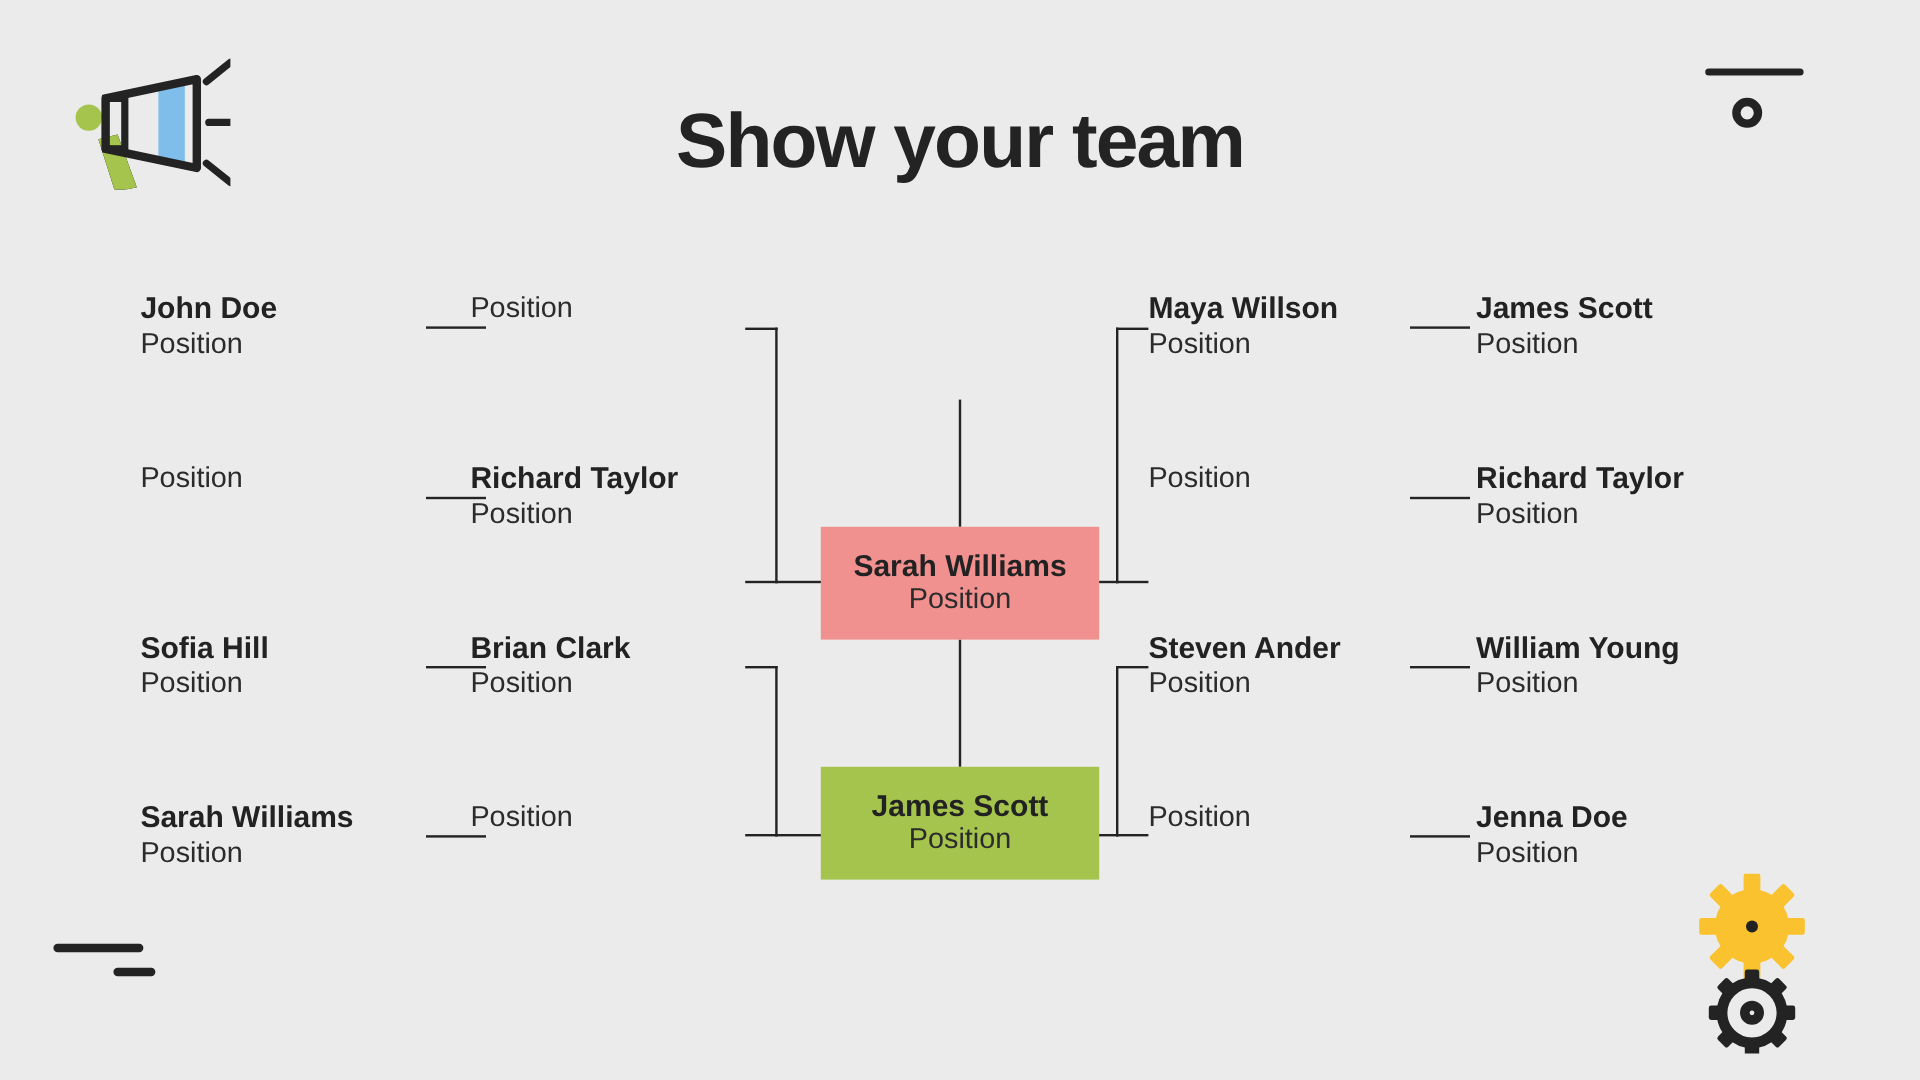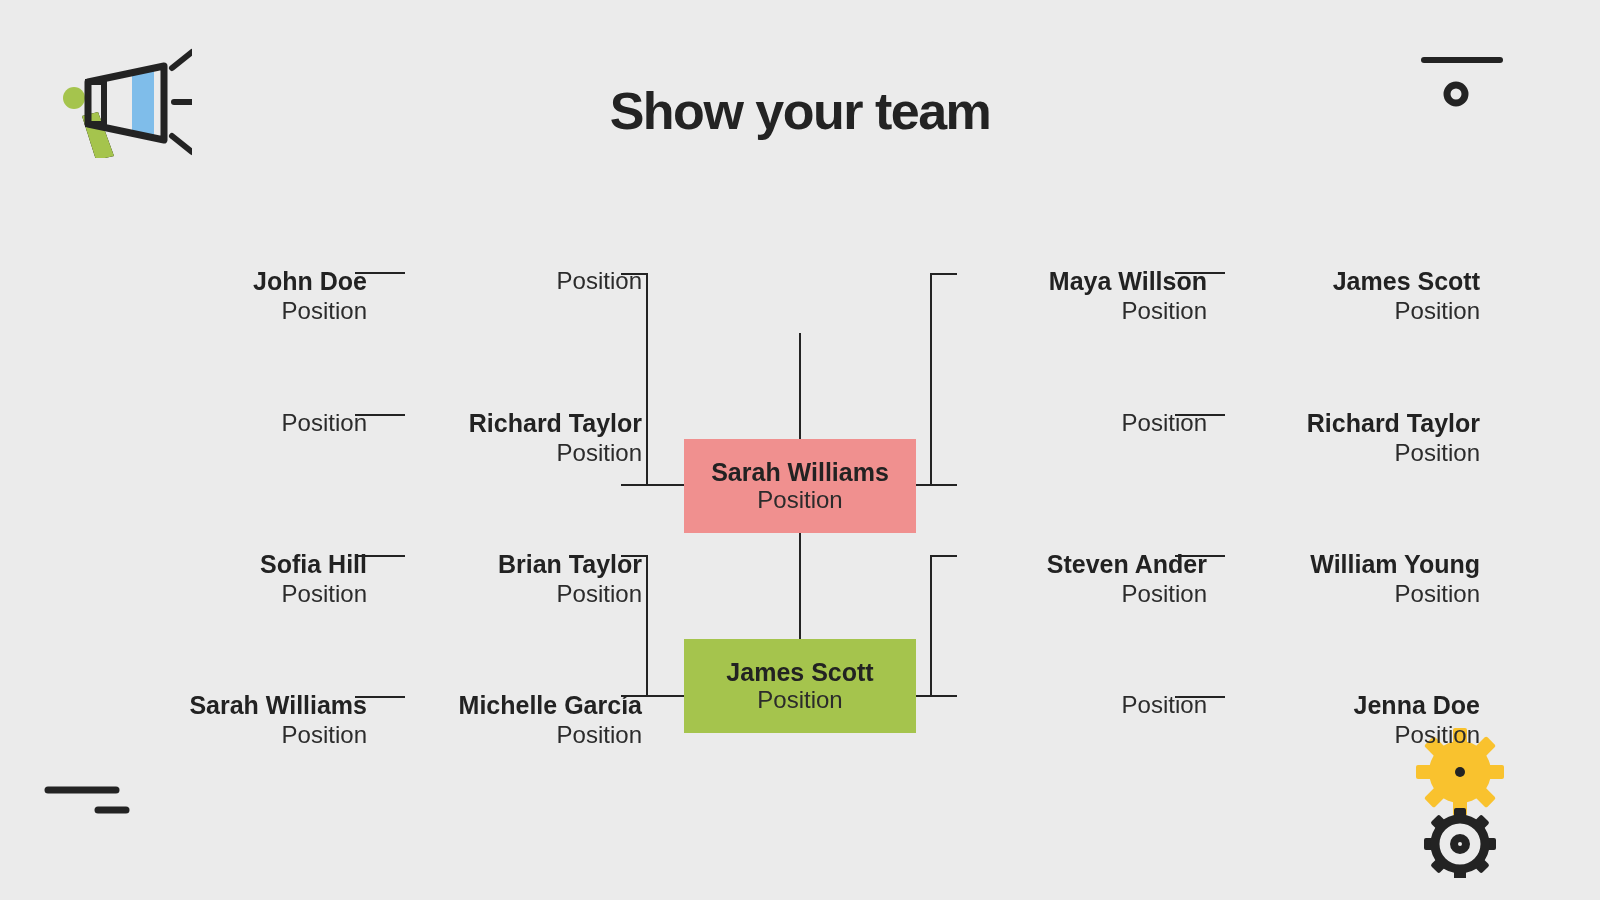"Show your team" #title { font-size: 52px -> 64px }
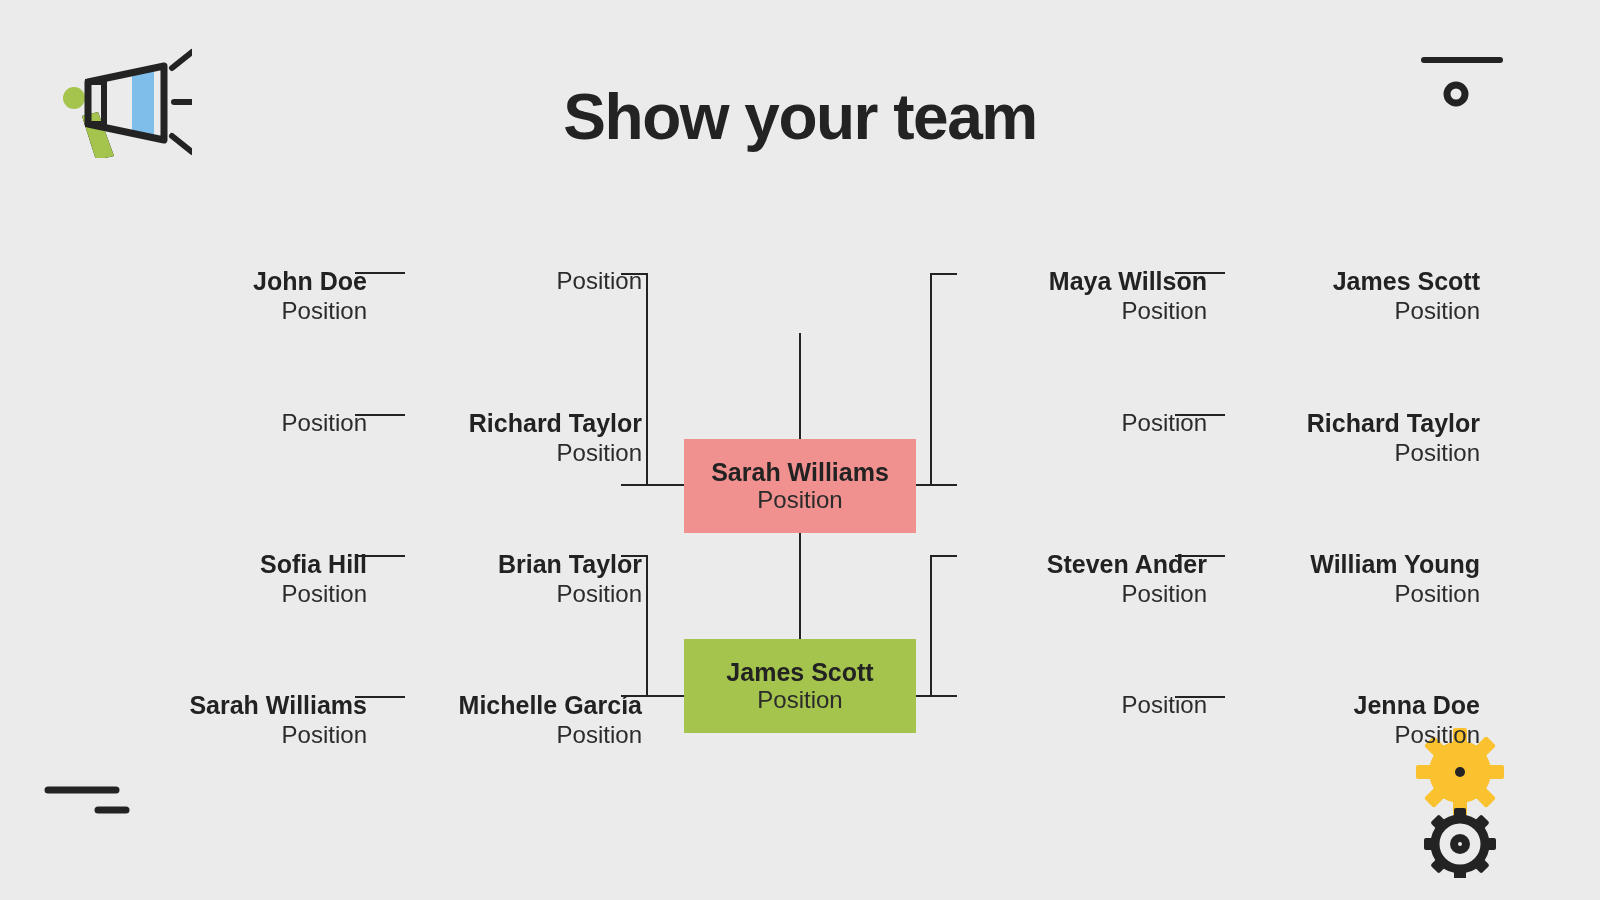"John Doe" .person { margin-top: 24px -> none; text-align: right -> left }
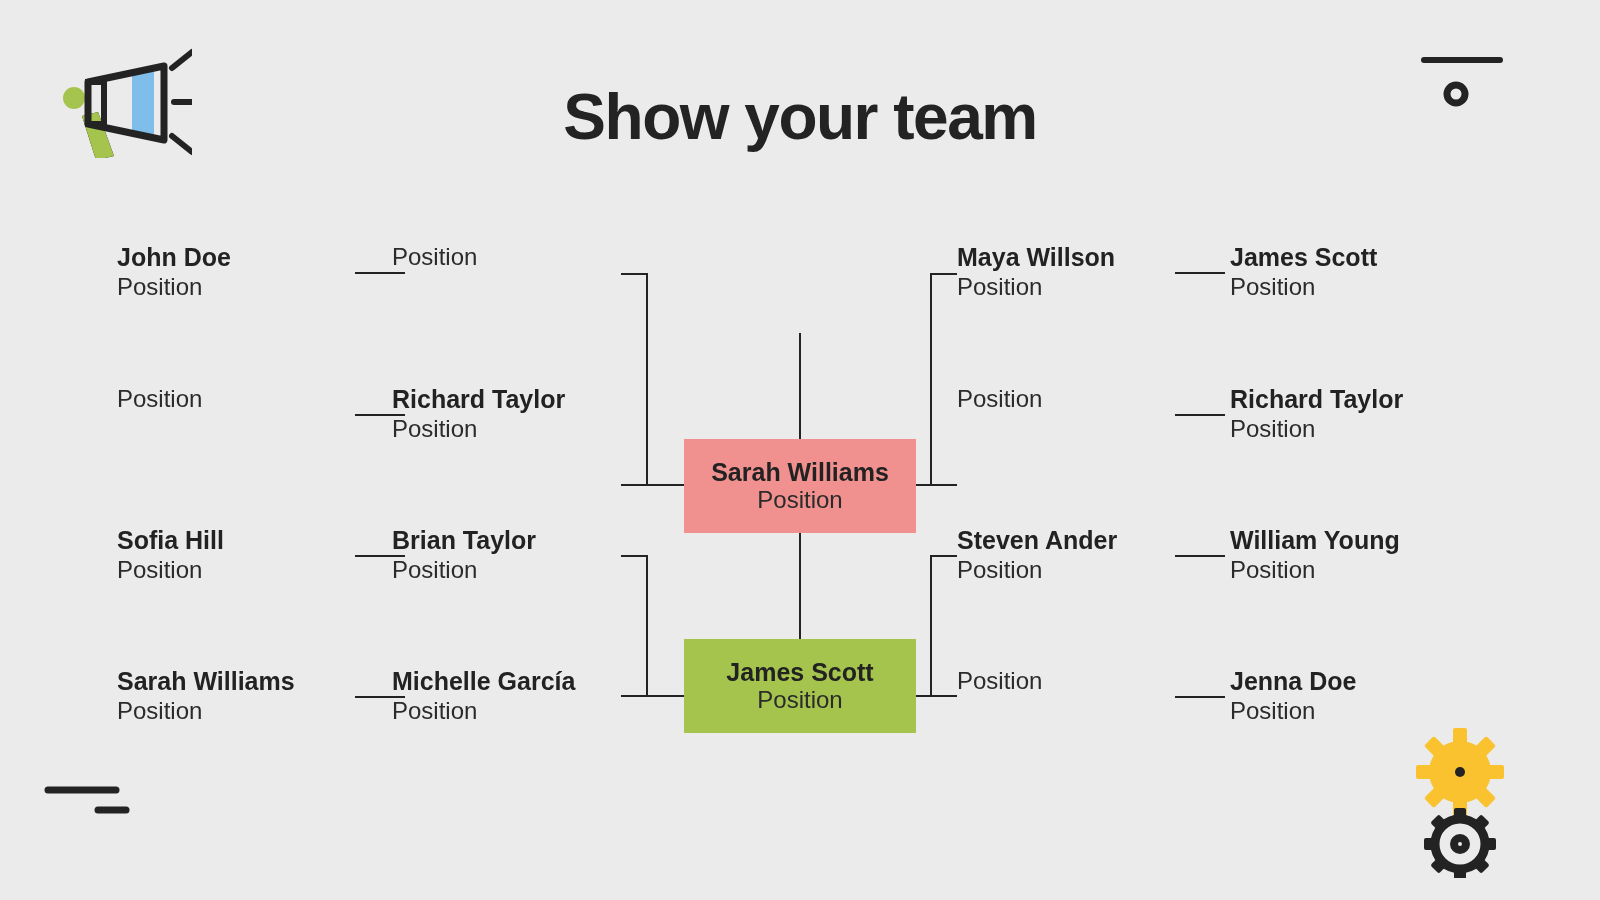"Brian Taylor" div.p-name { text: Taylor -> Clark }
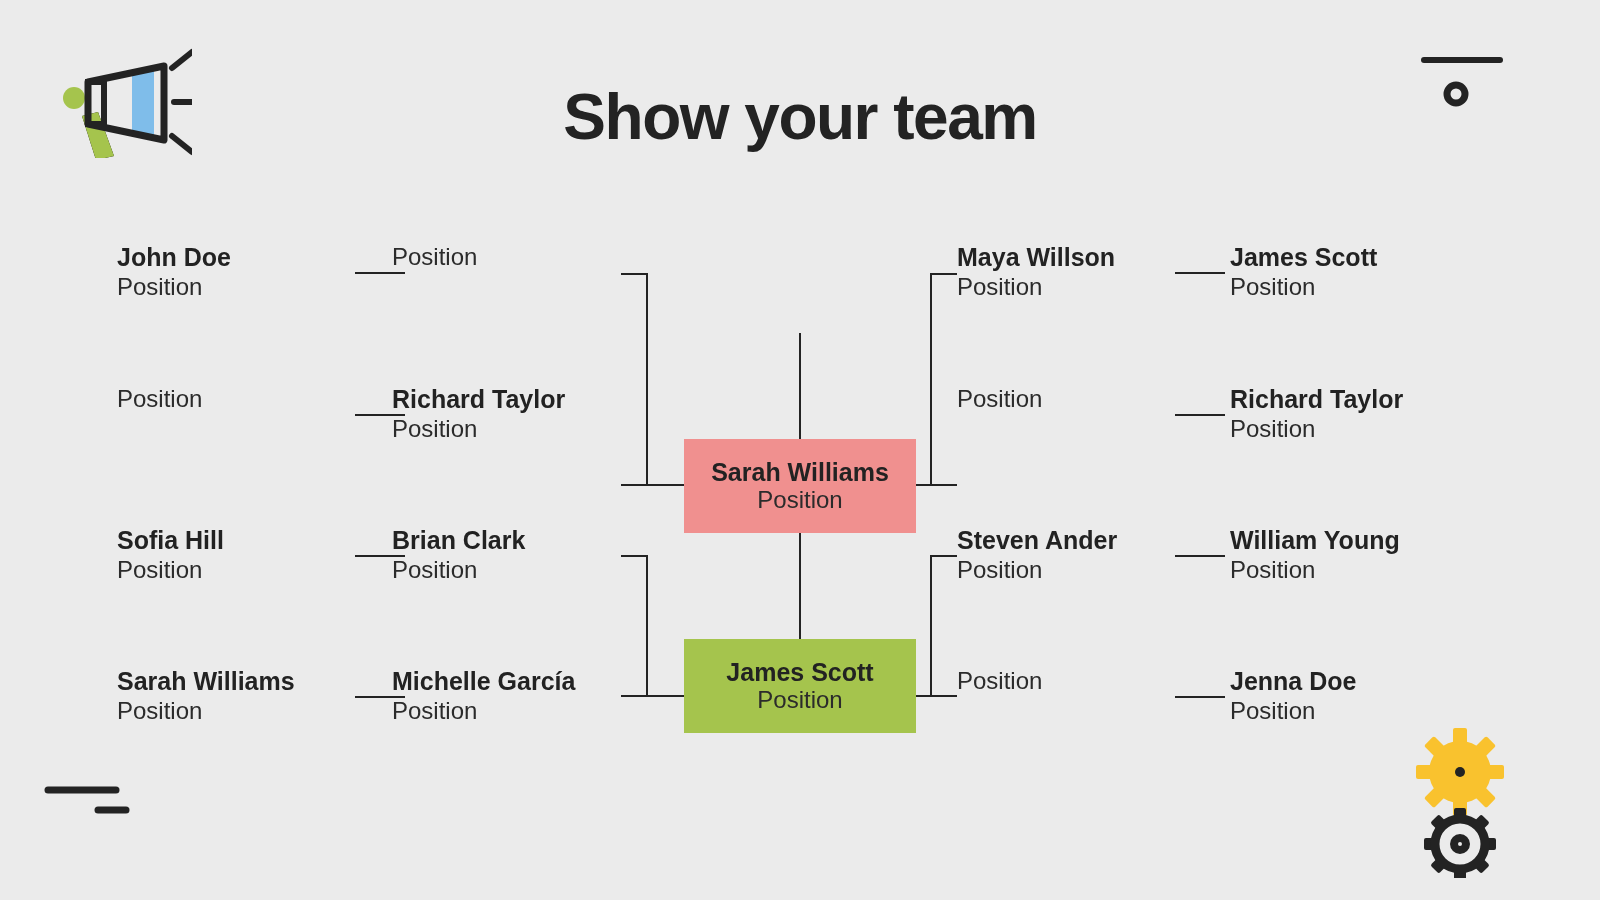"Michelle García" div.p-name { html: <div>Michelle García</div> -> none }
